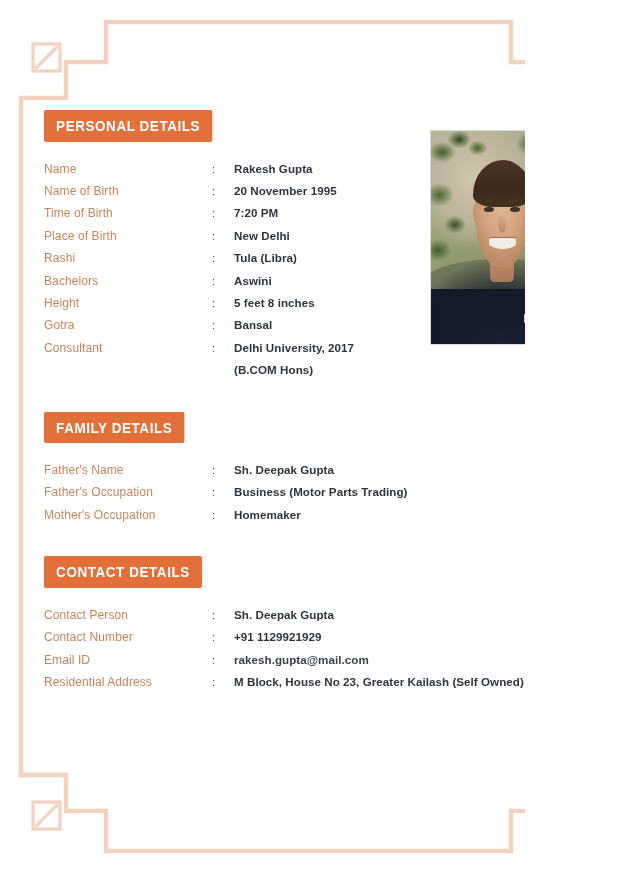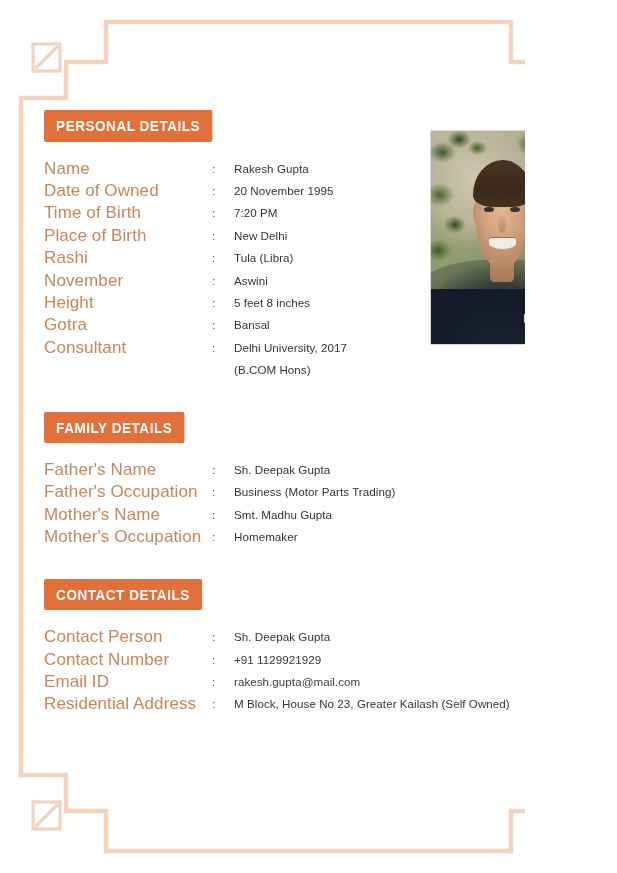"Name" td.label { font-size: 17px -> 12px }
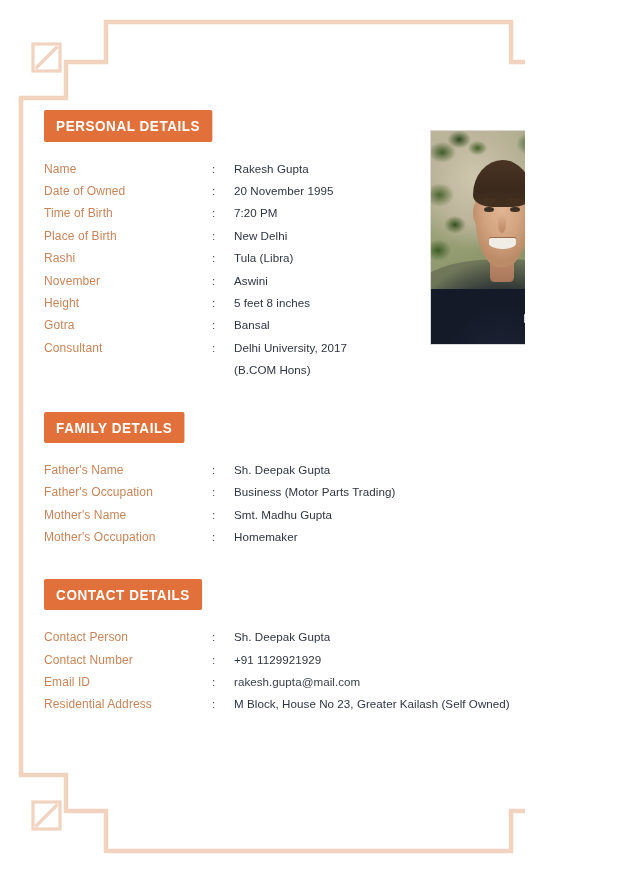"Rakesh Gupta" td.value { font-weight: normal -> bold }
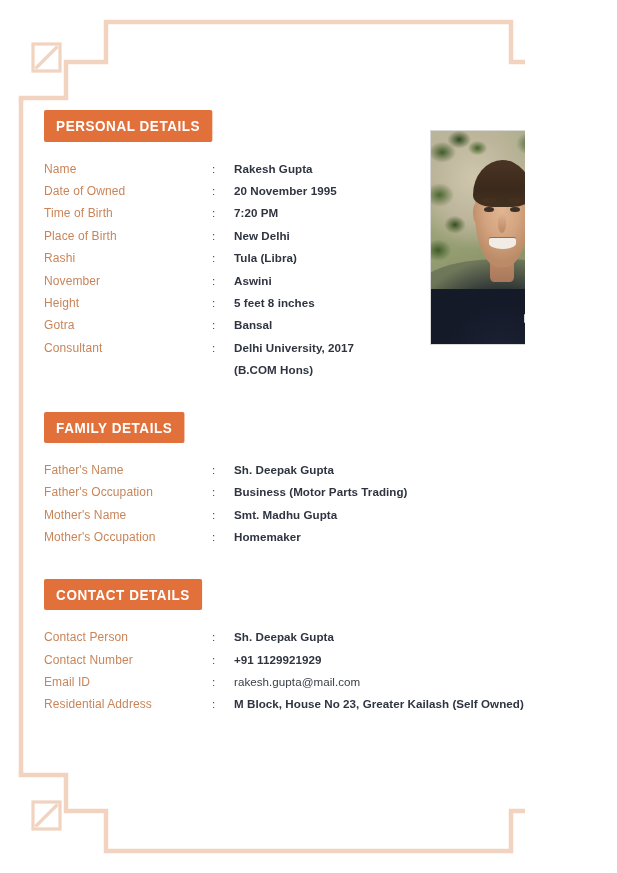"Date of Owned" td.label { text: Date of Owned -> Name of Birth }
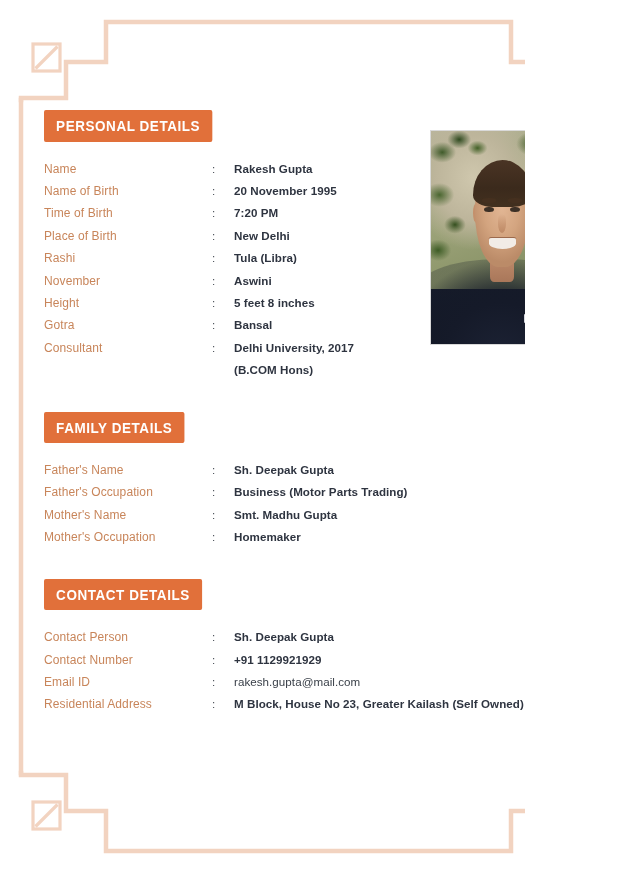"November" td.label { text: November -> Bachelors }
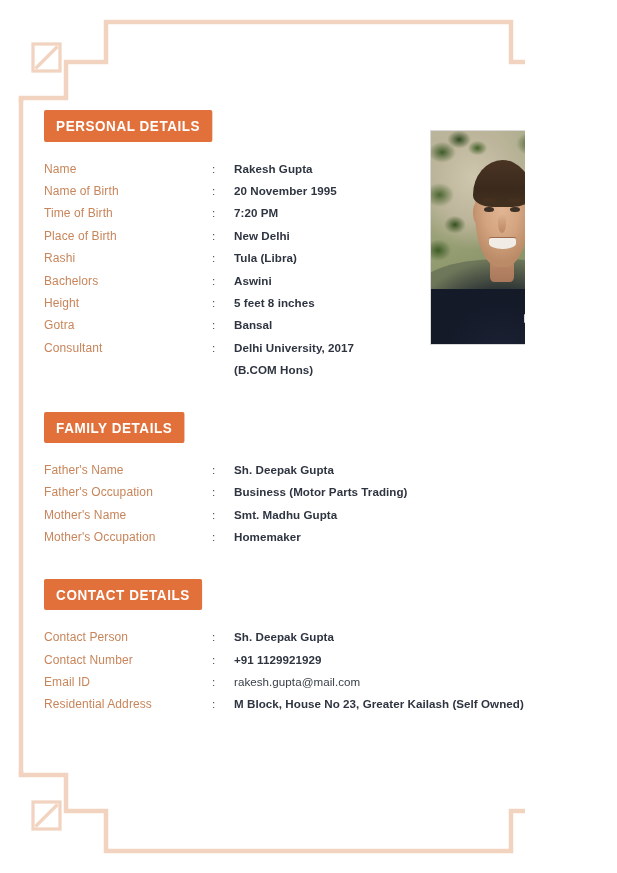"Mother's Name" tr { html: <tr> <td>Mother's Name</td> <td>:</td> <td>Smt. Madhu Gupta</td> </tr> -> none }
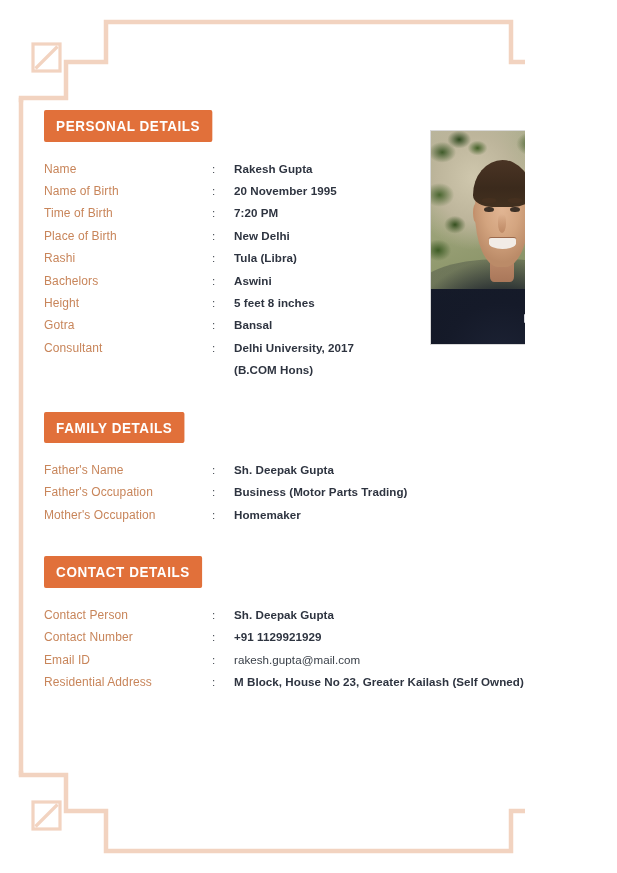"rakesh.gupta@mail.com" td.value.light { font-weight: normal -> bold }
